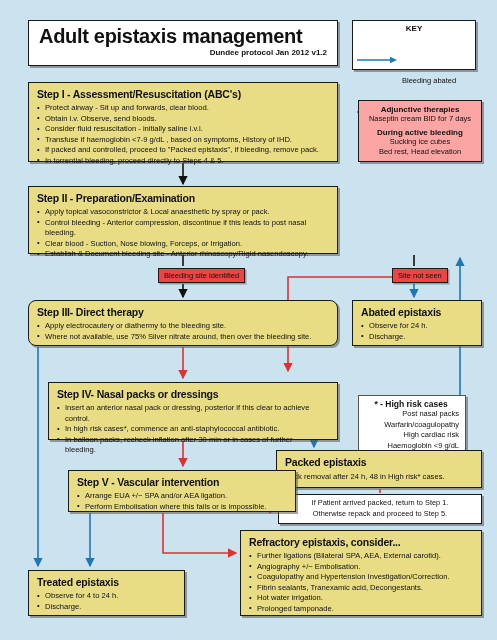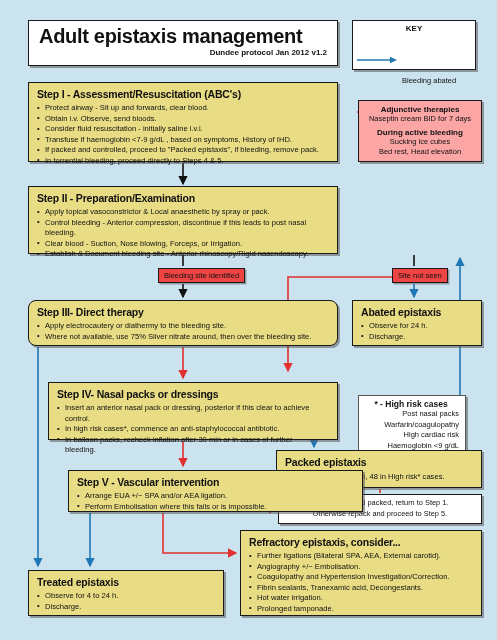"Step V - Vascular intervention" .s5 { width: 295px -> 228px }
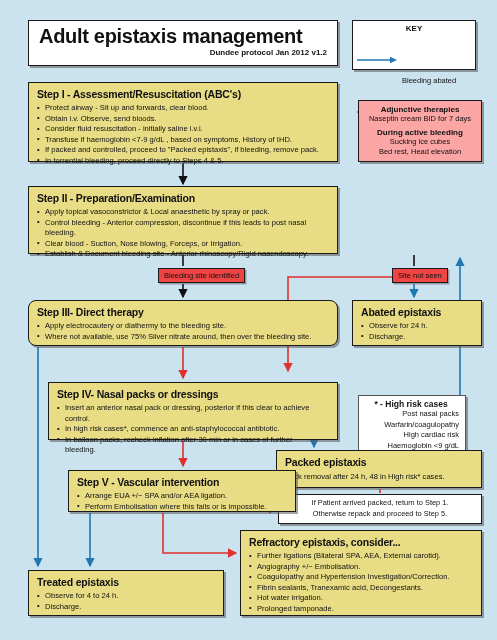"Treated epistaxis" .treated { width: 196px -> 157px }
